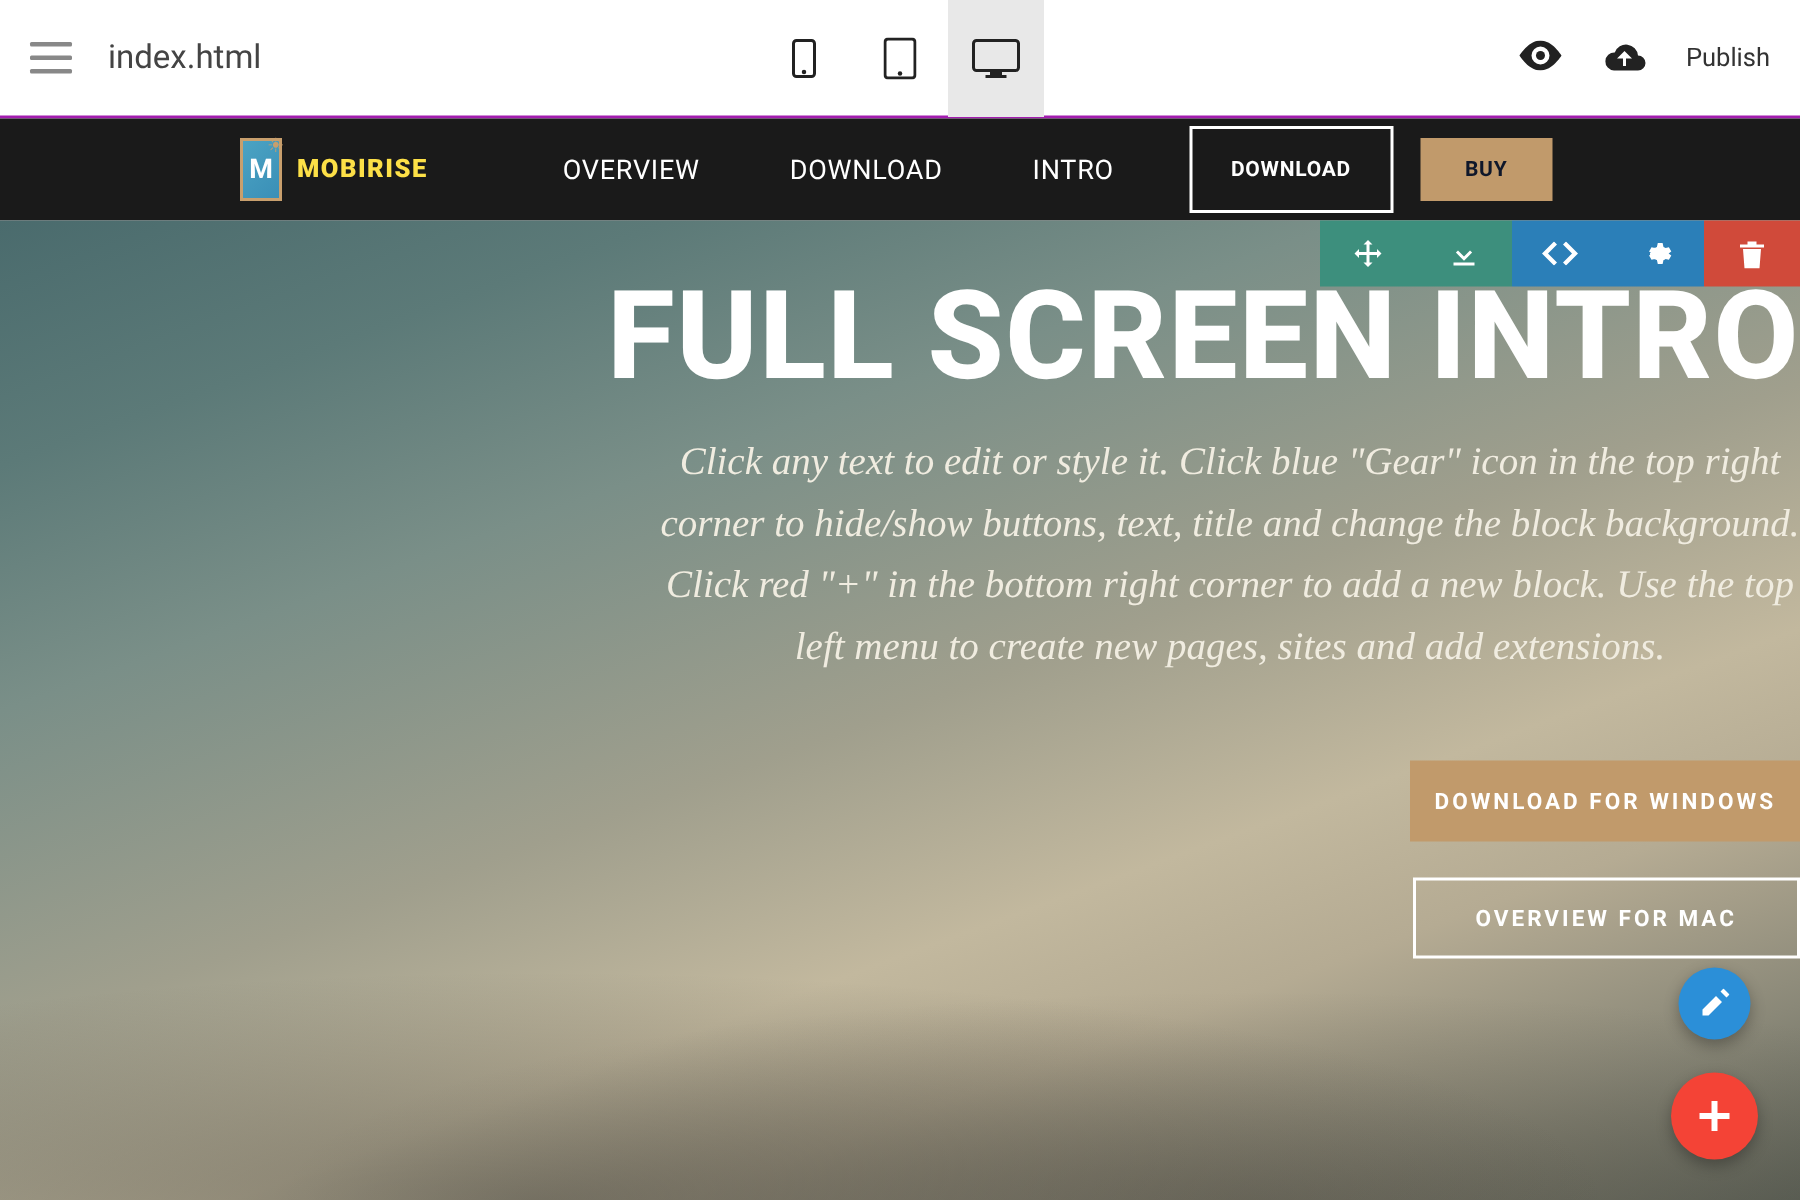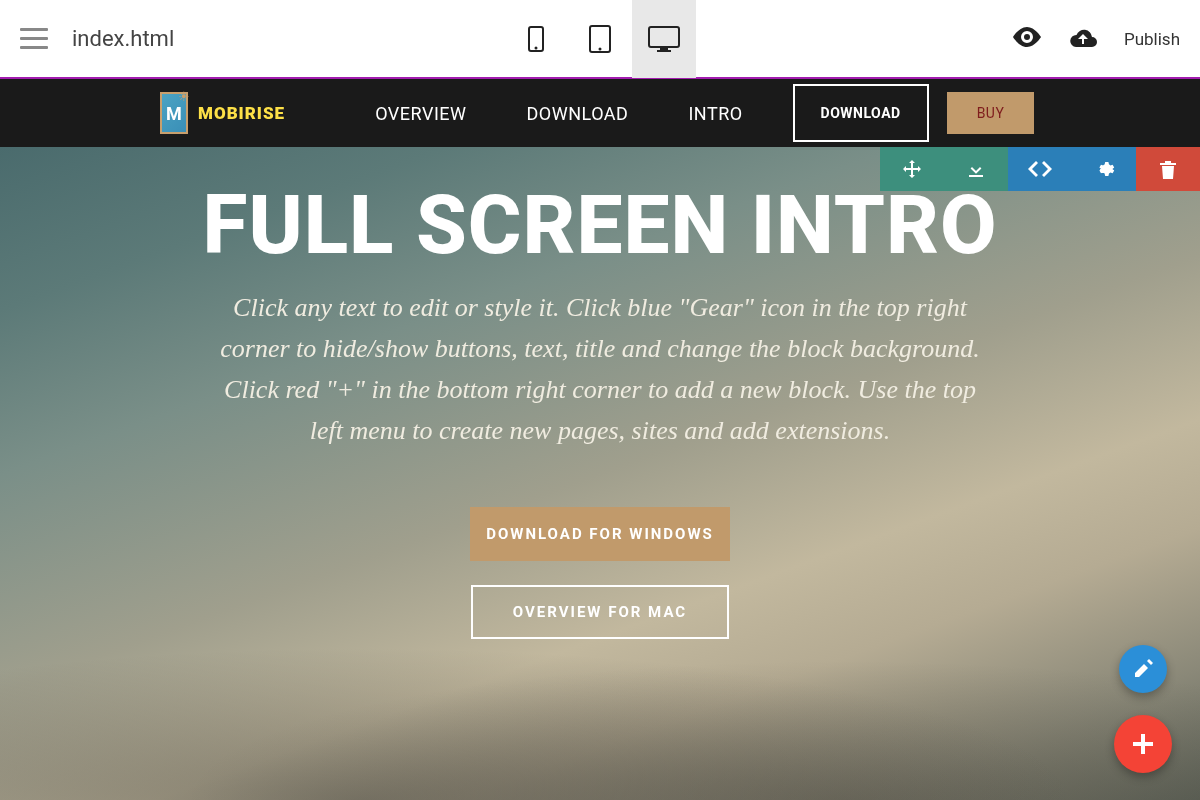"BUY" .nav-buy { color: #7f1d1d -> #0f172a; font-weight: 400 -> 700 }
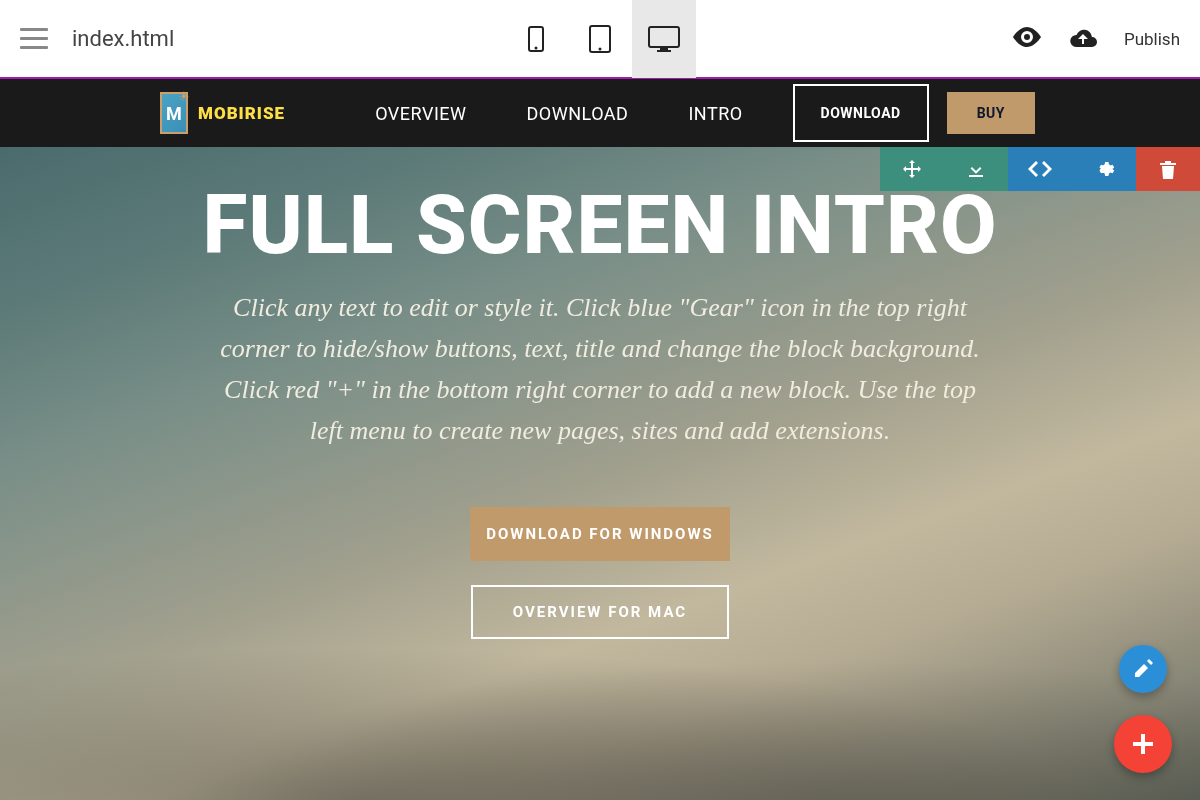"FULL SCREEN INTRO" .hero { align-items: center -> flex-end }
